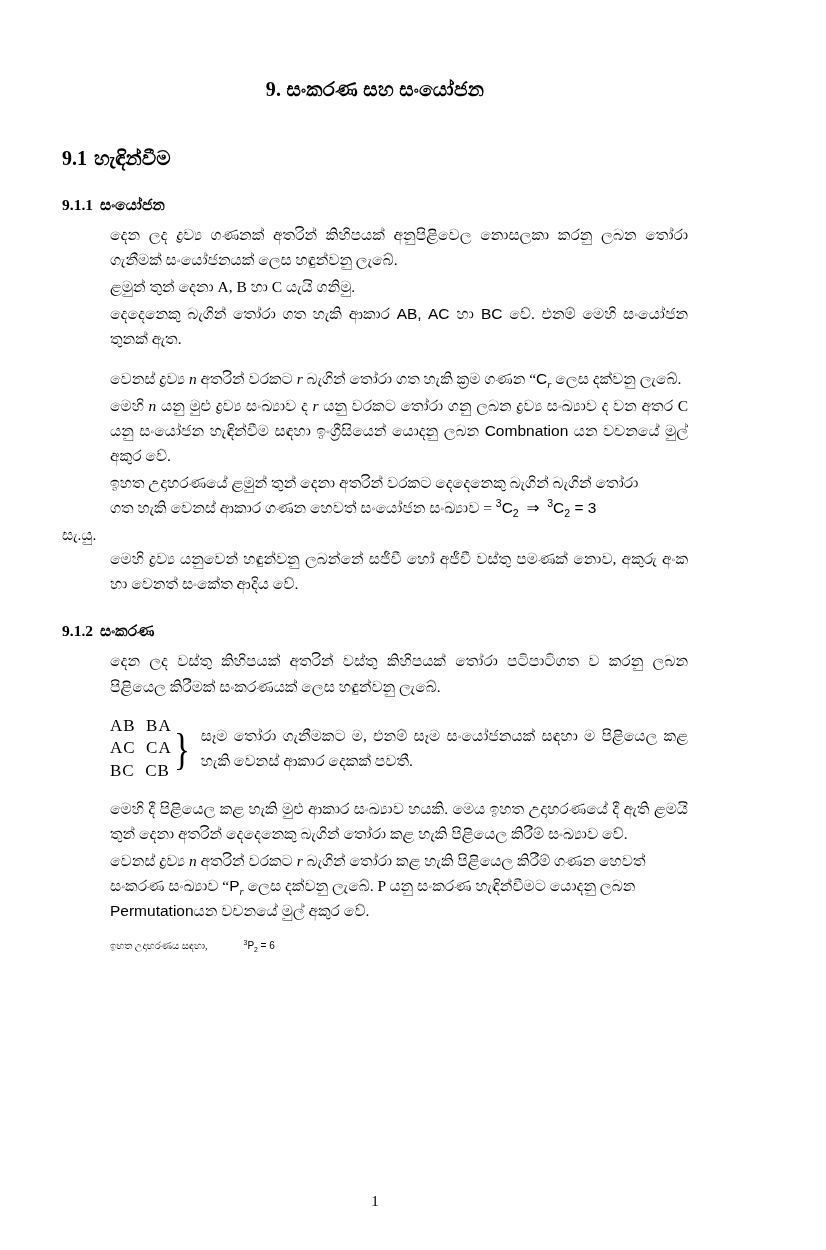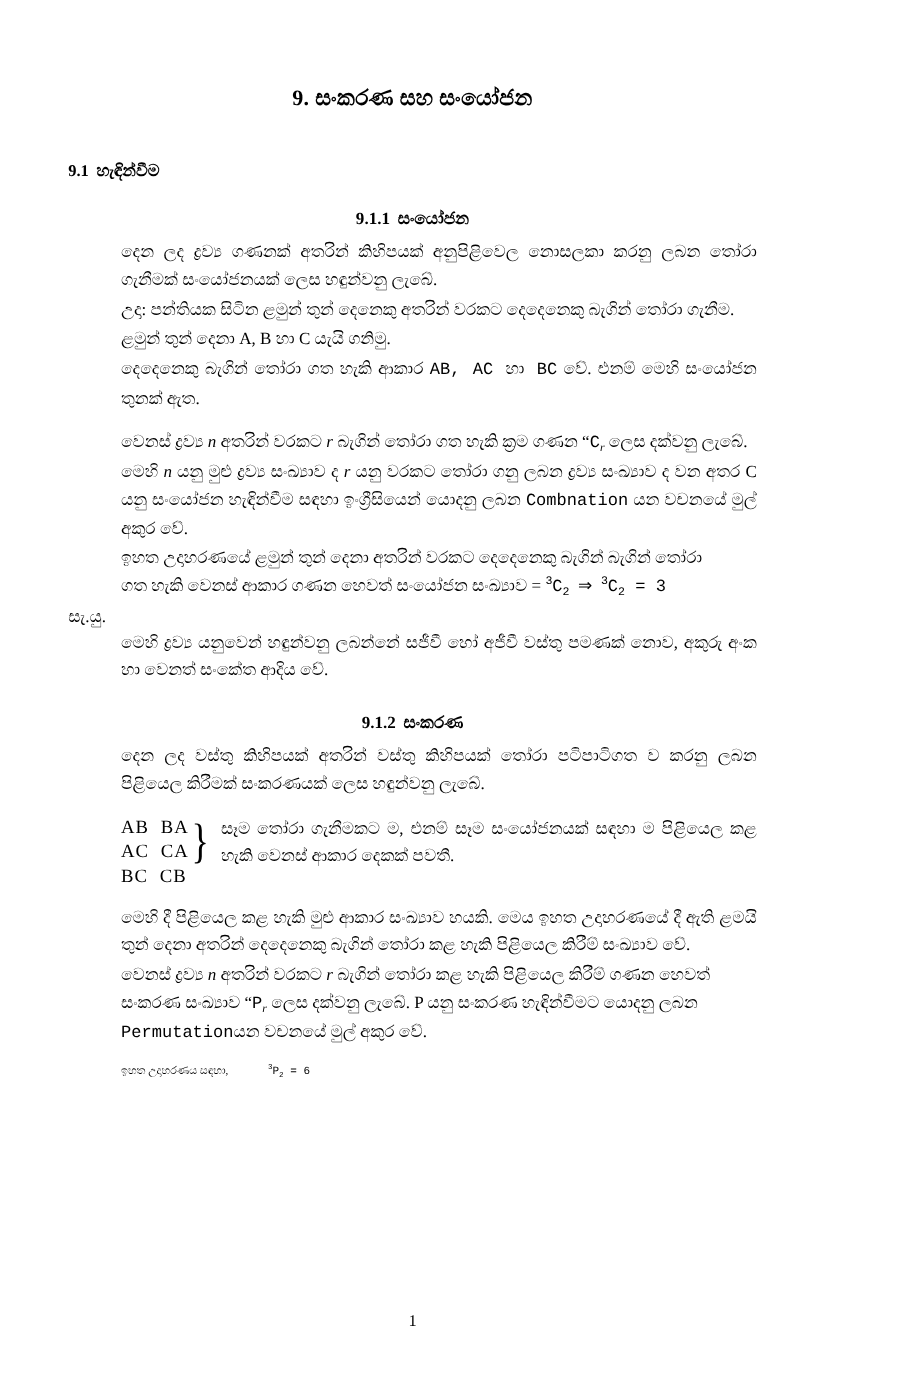"9.1 හැඳින්වීම" .sec-head { font-size: 15px -> 20px }
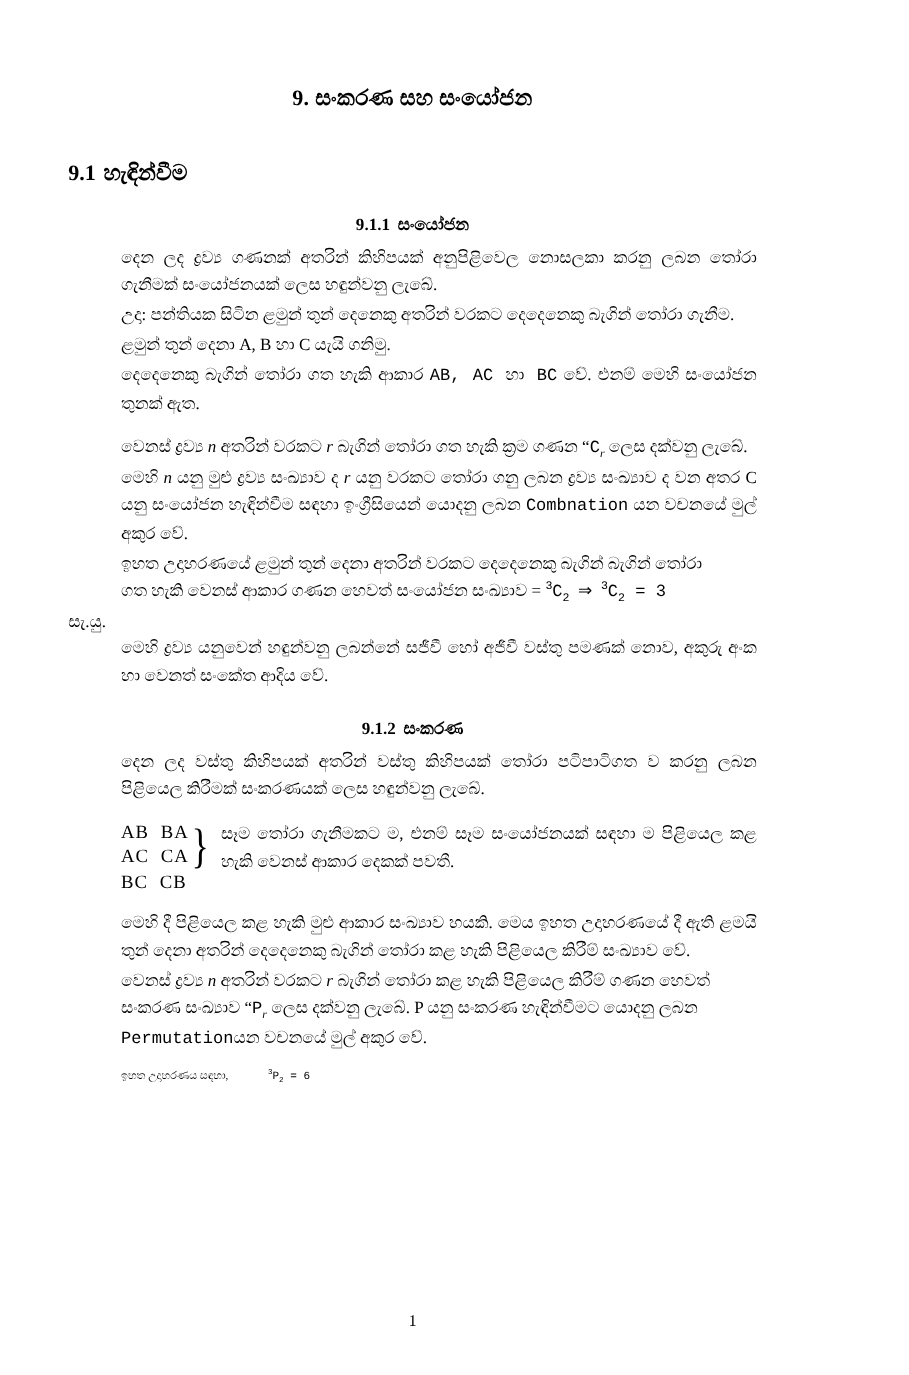"9.1.1 සංයෝජන" .sec-head.l2 { text-align: center -> none }
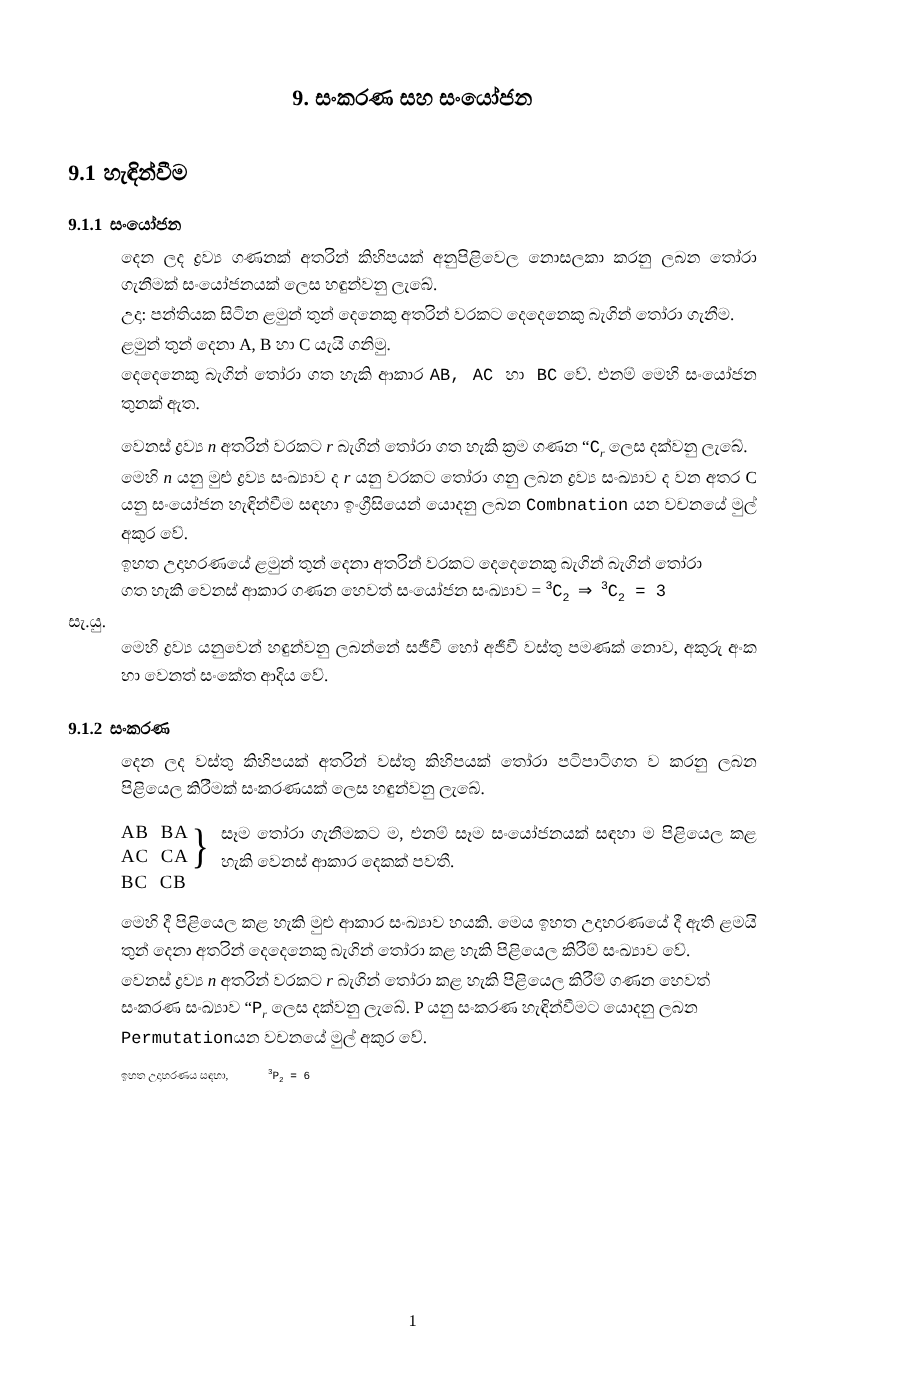"උදා: පන්තියක සිටින ළමුන් තුන්" p.body { html: <p>උදා: පන්තියක සිටින ළමුන් තුන් දෙනෙකු අතරින් වරකට දෙදෙනෙකු බැගින් තෝරා ගැනීම.</p> -> none }
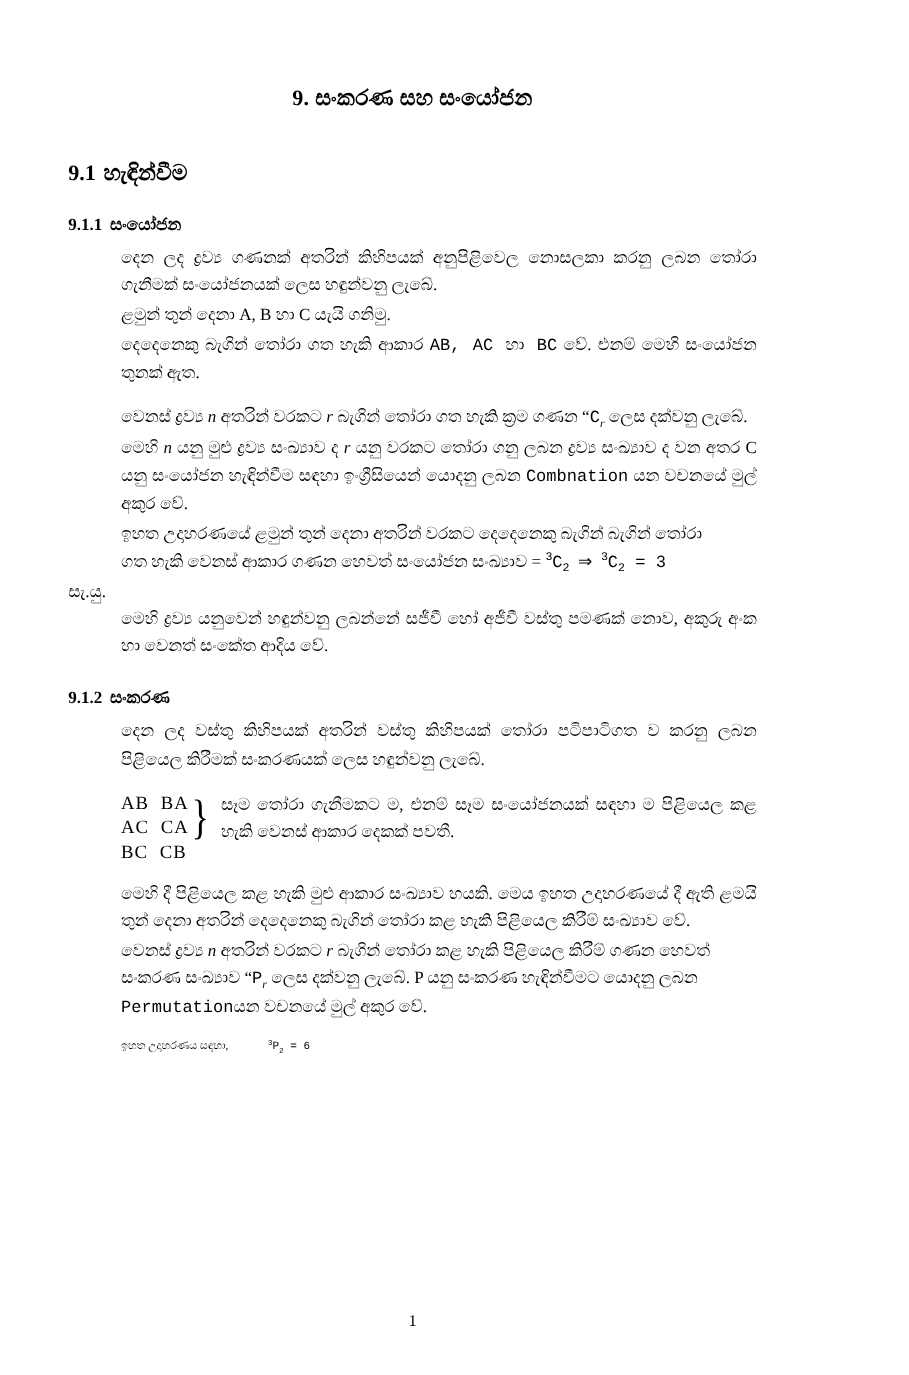"AB, AC හා BC" .rom { font-family: Liberation Mono, monospace -> Liberation Sans, sans-serif }
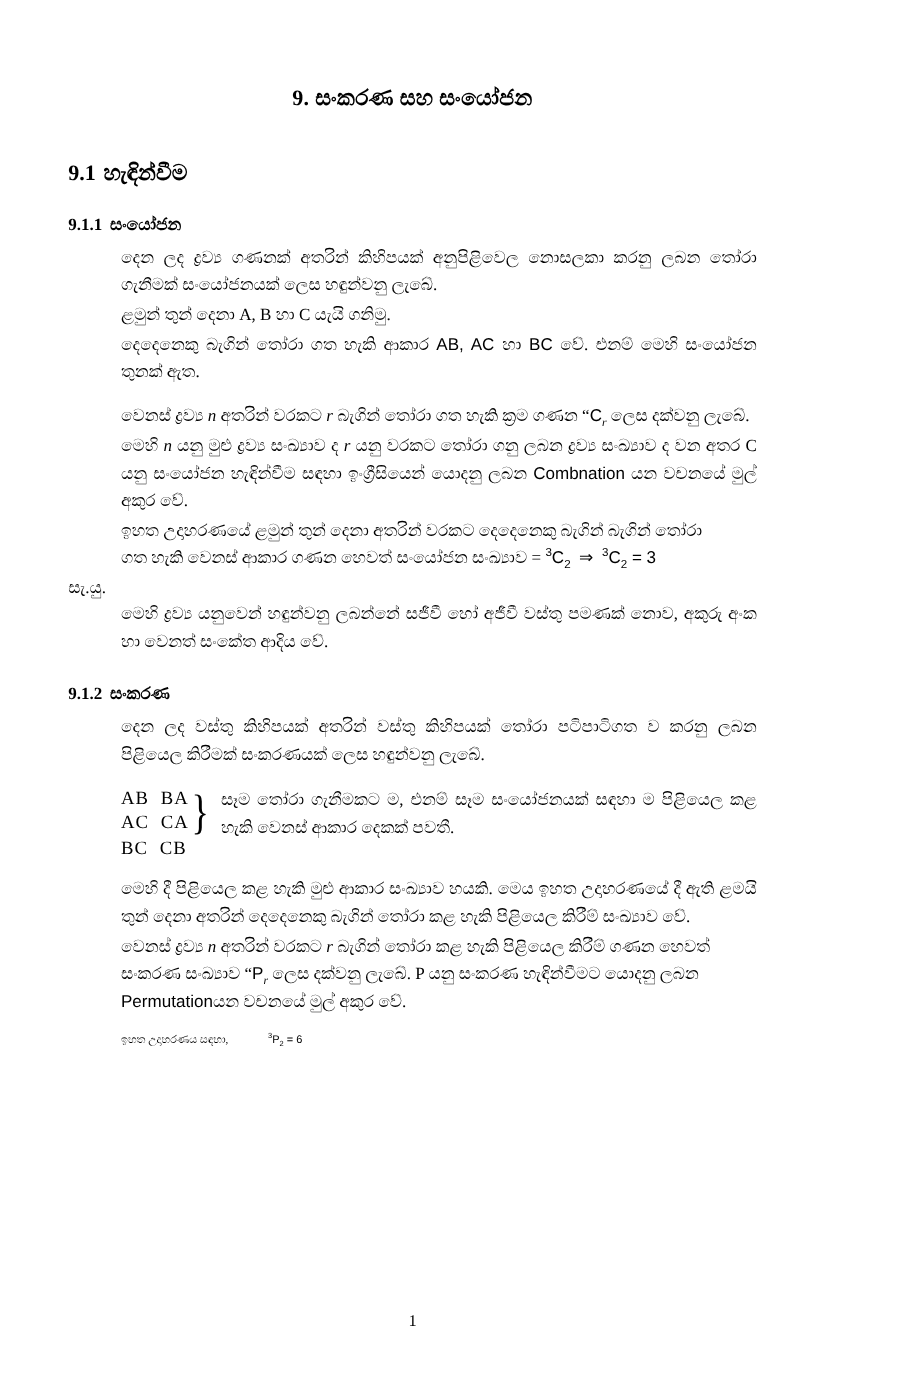"AB BA" .matrix-block { align-items: flex-start -> center }
